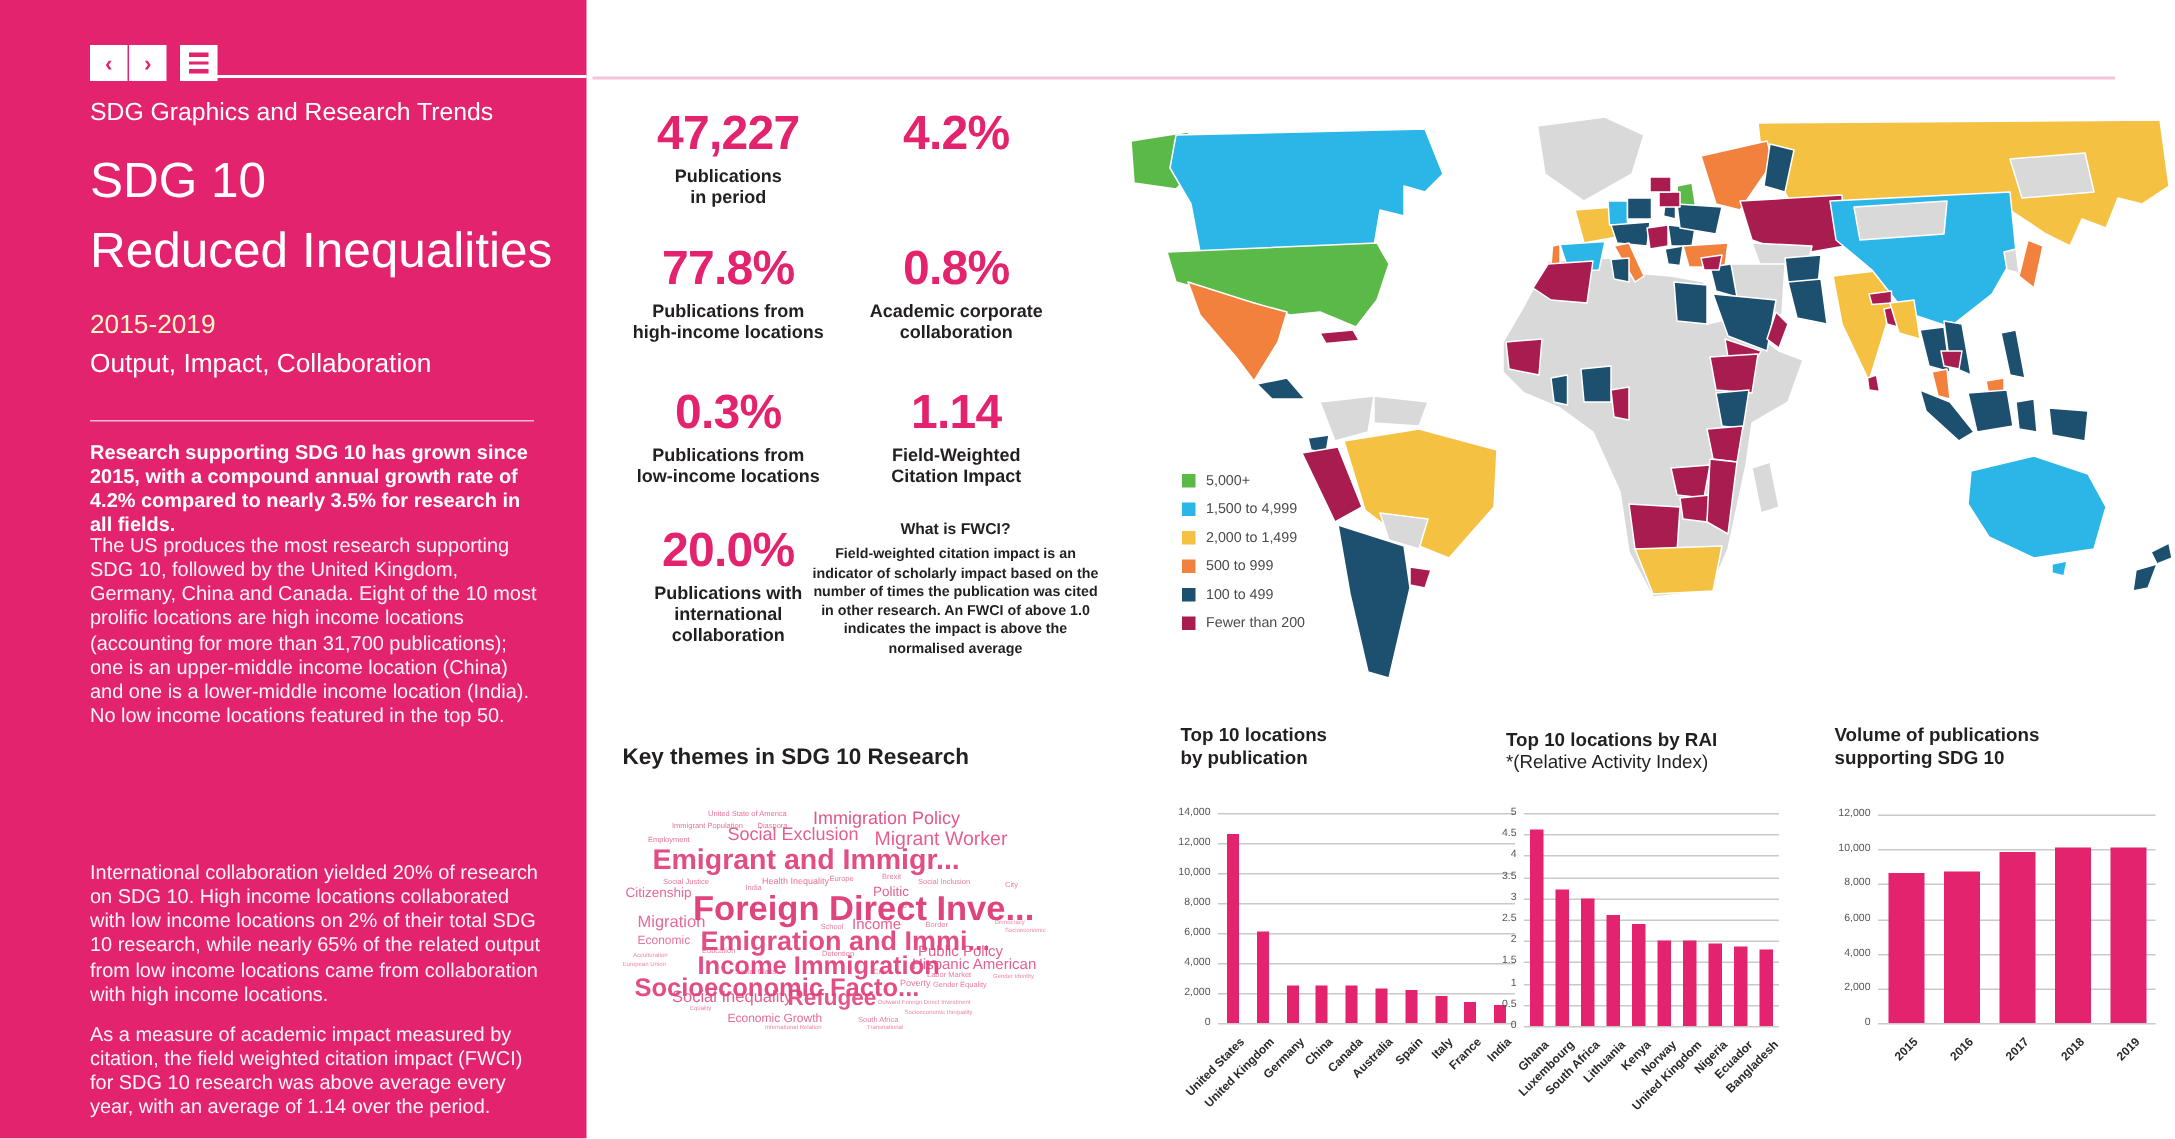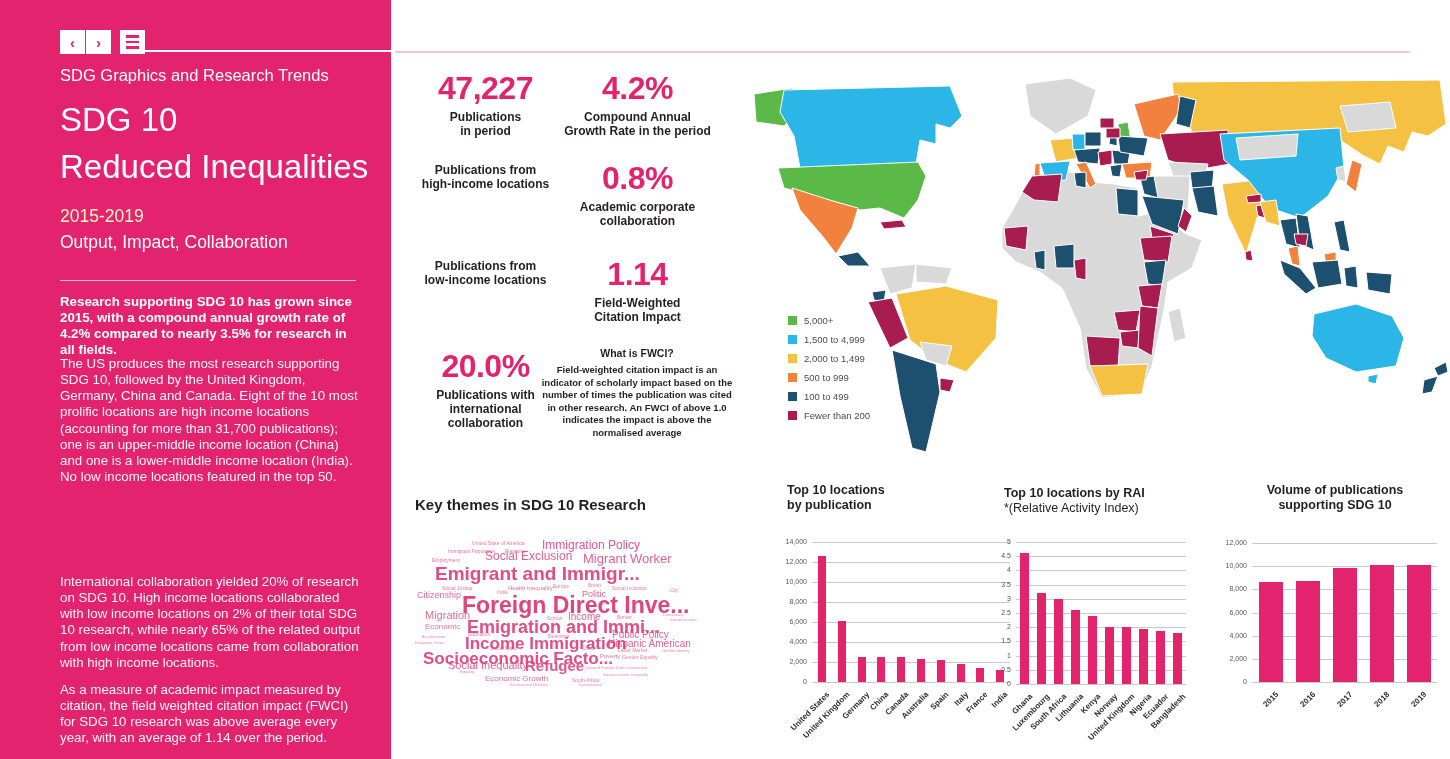"Compound Annual" div.lbl { html: <div>Compound Annual Growth Rate in the period</div> -> none }
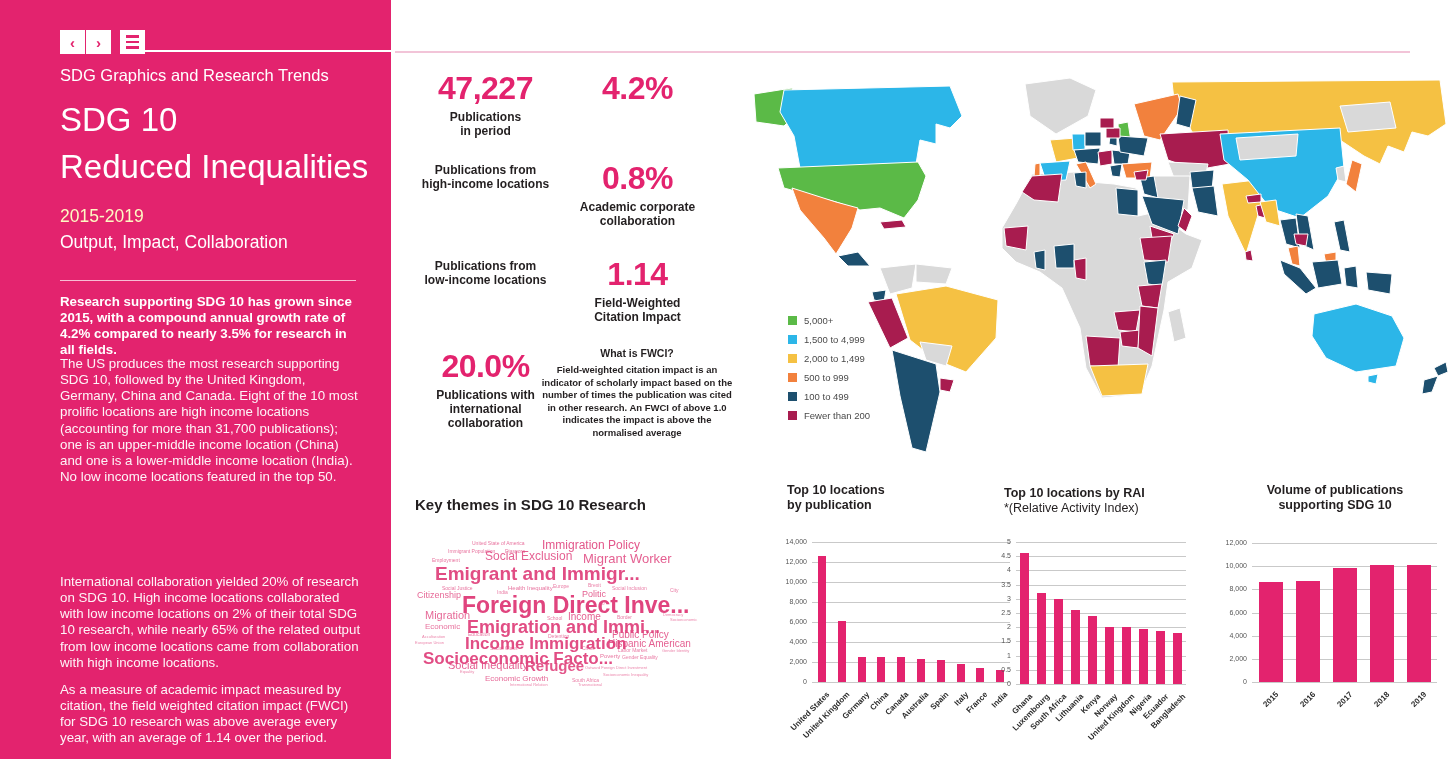"77.8%" div.num { html: none -> <div>77.8%</div> }
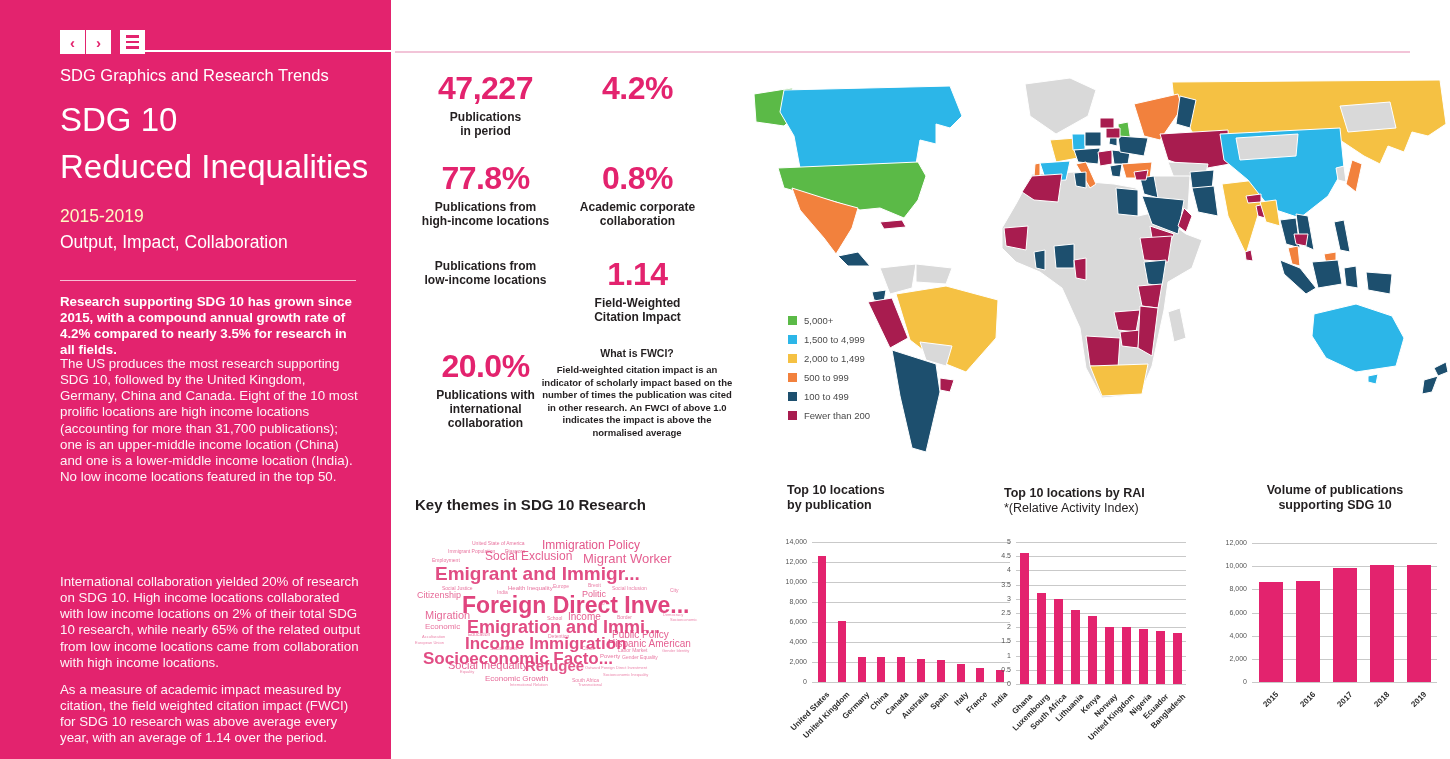"0.3%" div.num { html: none -> <div>0.3%</div> }
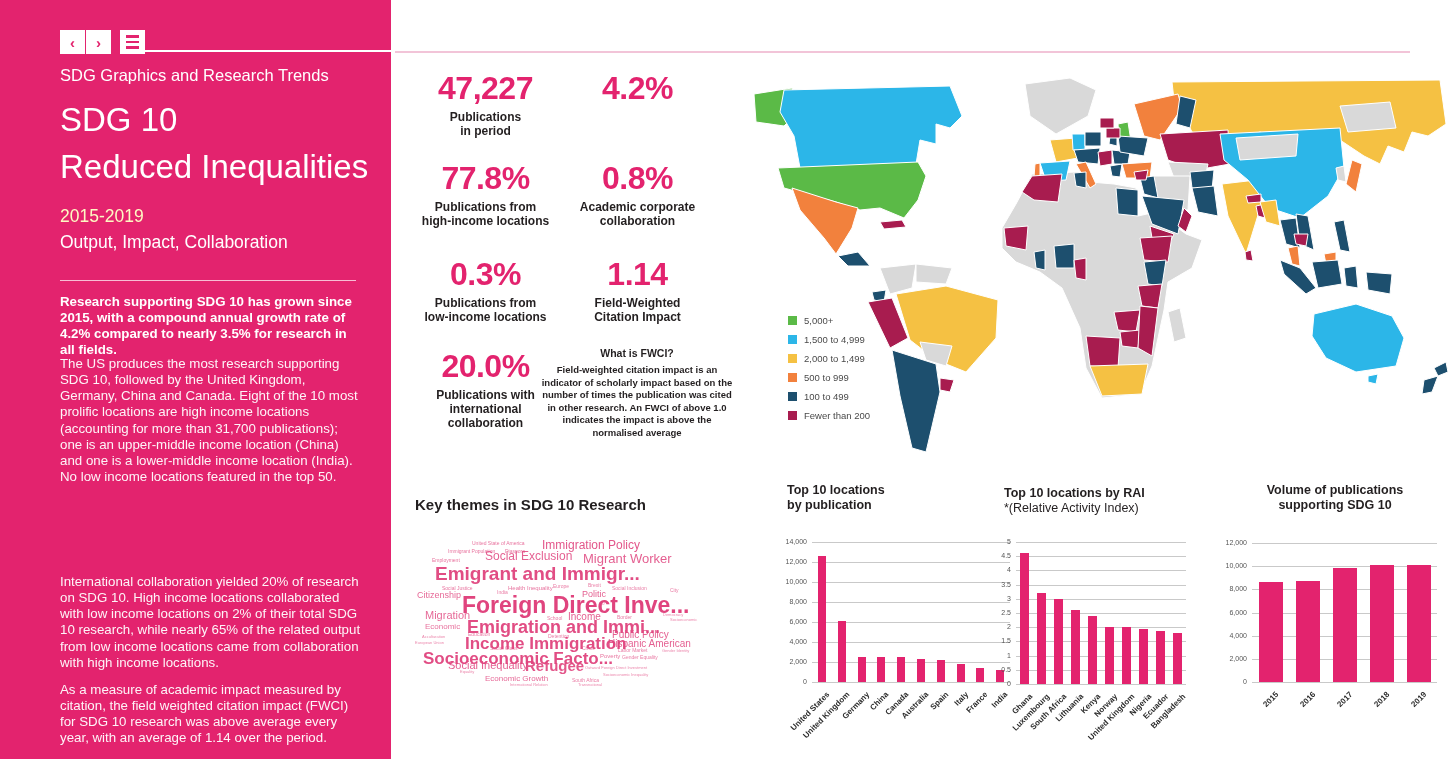"Volume of publications" div.chart-title { text-align: center -> none }
